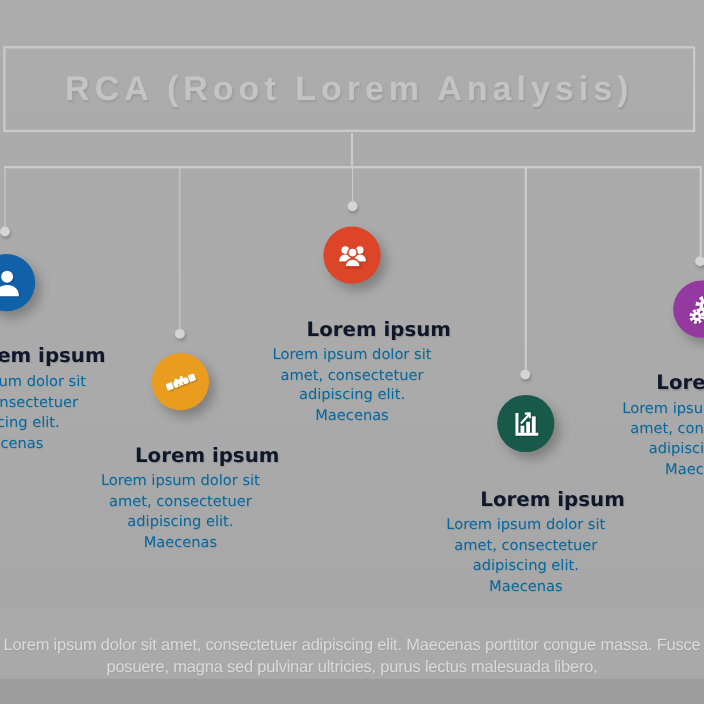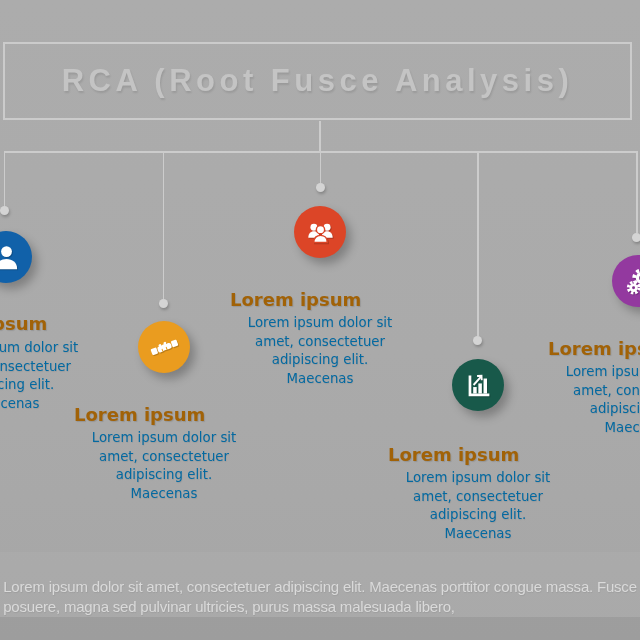"RCA (Root Fusce Analysis)" div.title-text { text: Fusce -> Lorem }
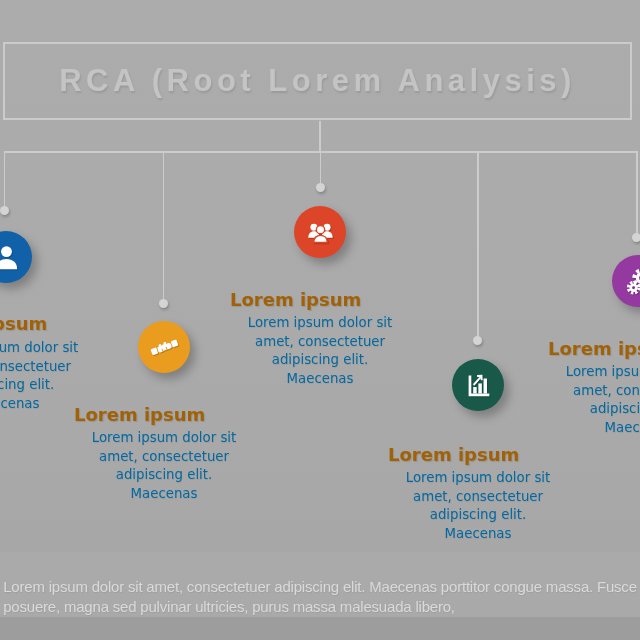"Lorem ipsum" .heading { color: #a16207 -> #0f172a; text-align: left -> right }
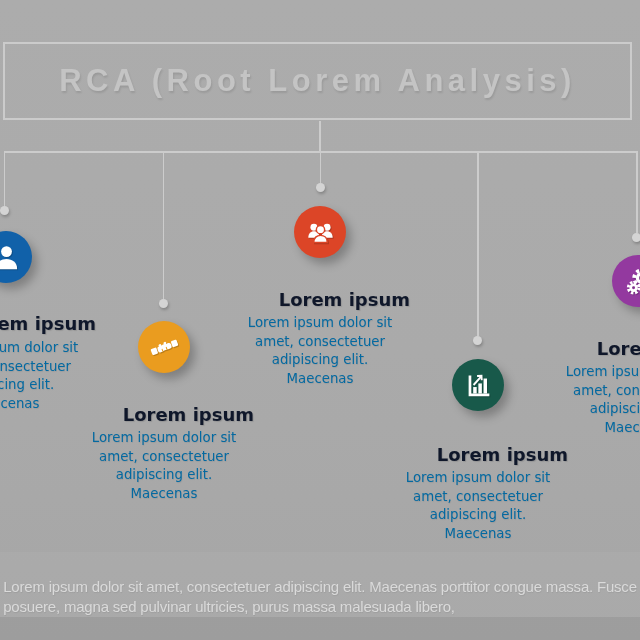"Lorem ipsum dolor sit amet," .footer { text-align: none -> center }
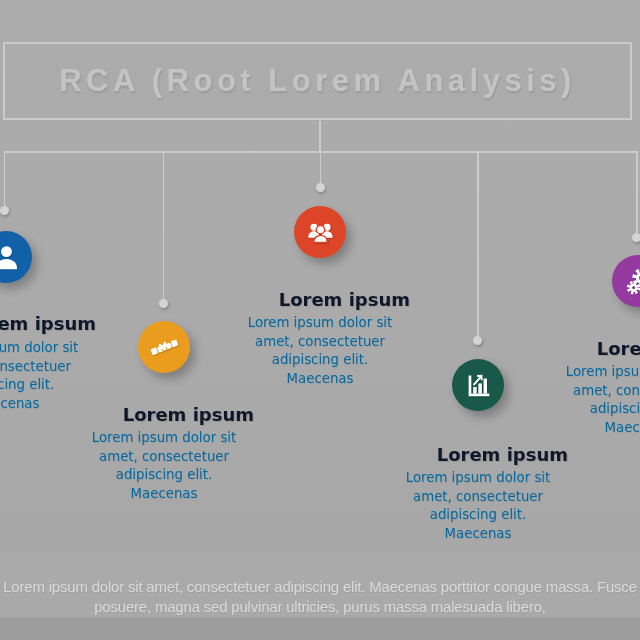"posuere, magna sed pulvinar ultricies," div { text: massa -> lectus }
